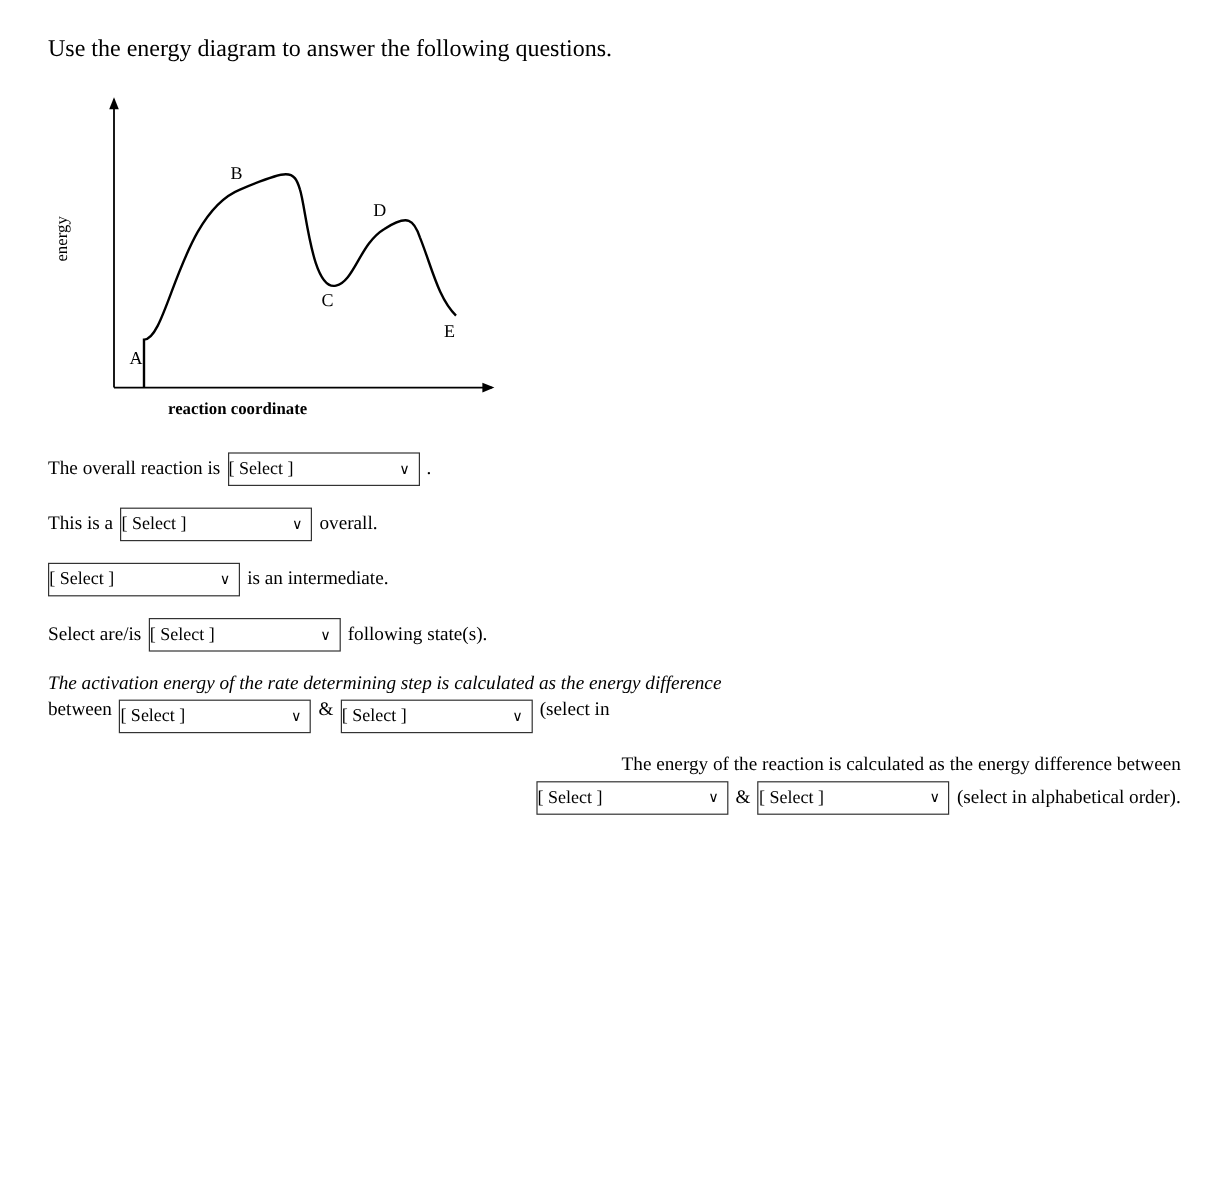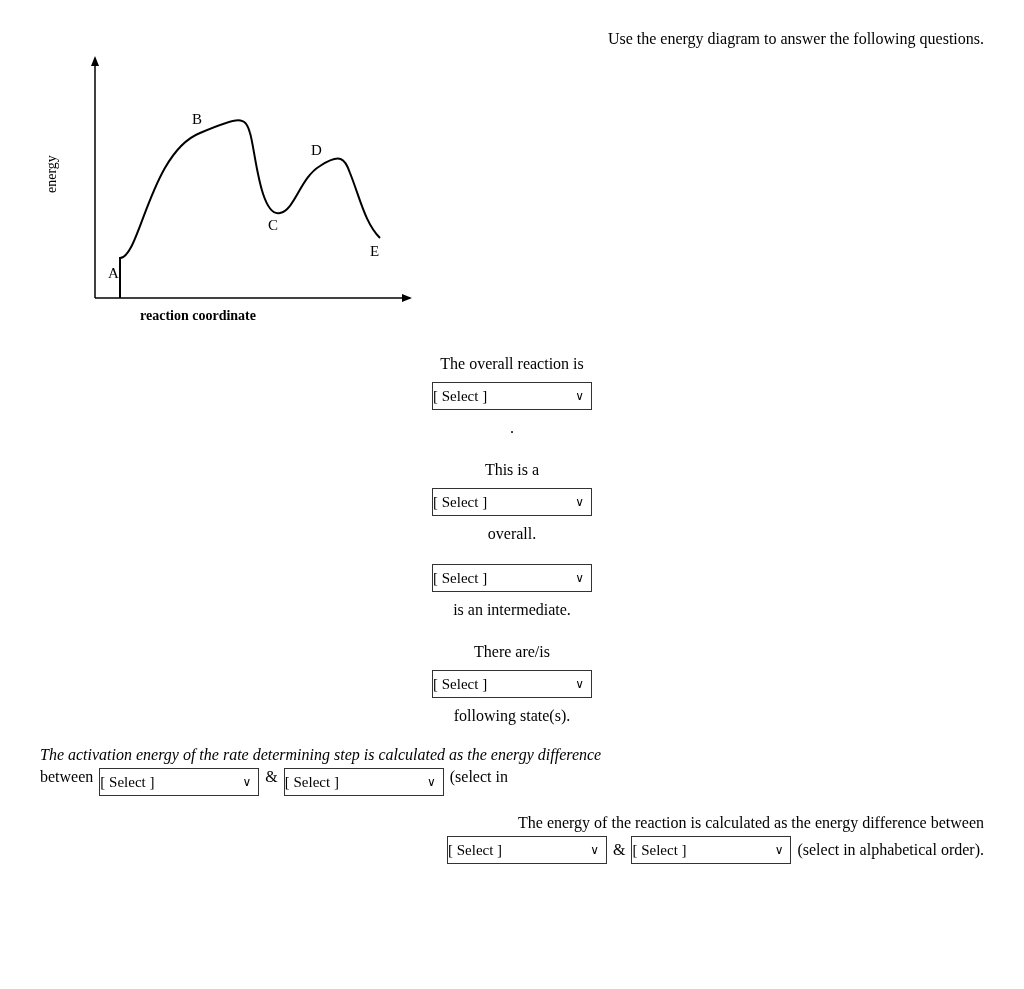"Use the energy diagram to" .intro-text { font-size: 16px -> 20px; margin-bottom: none -> 20px; text-align: right -> none }
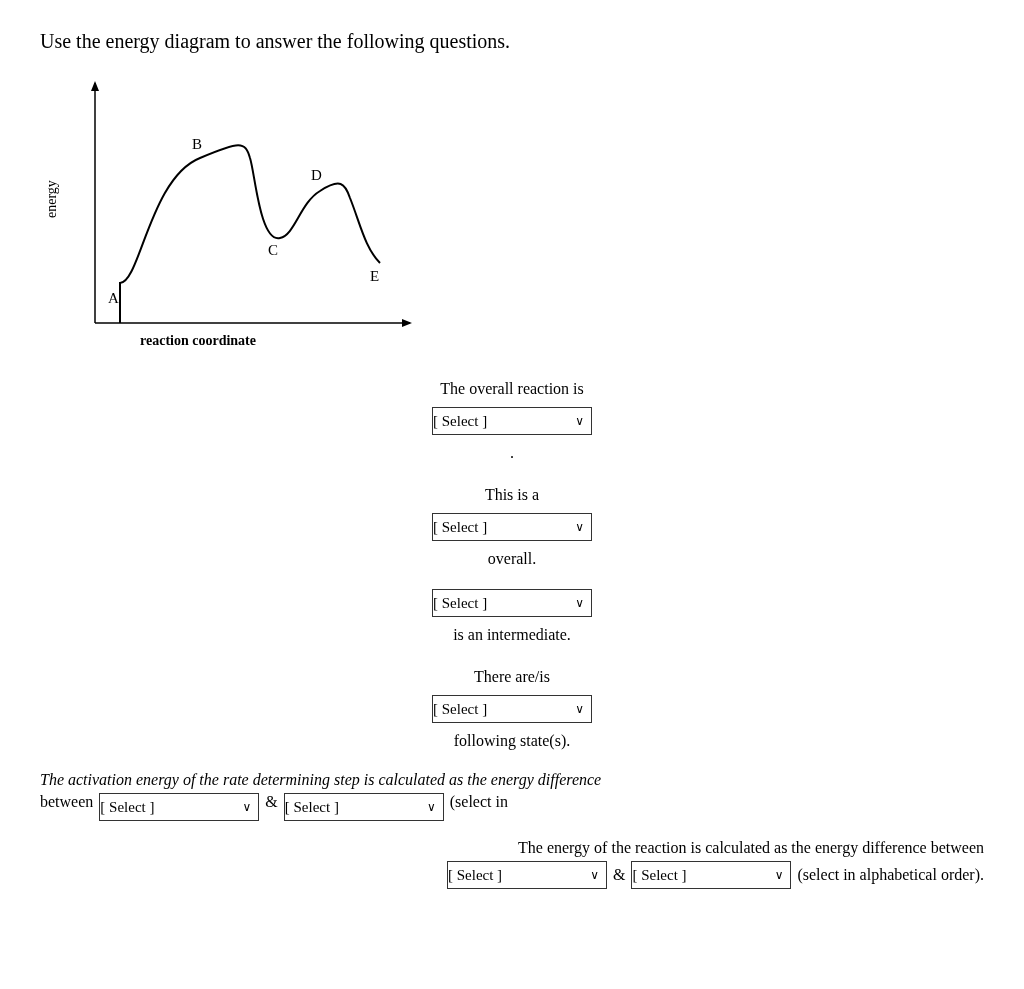"The overall reaction is" .question-row { flex-direction: column -> none }
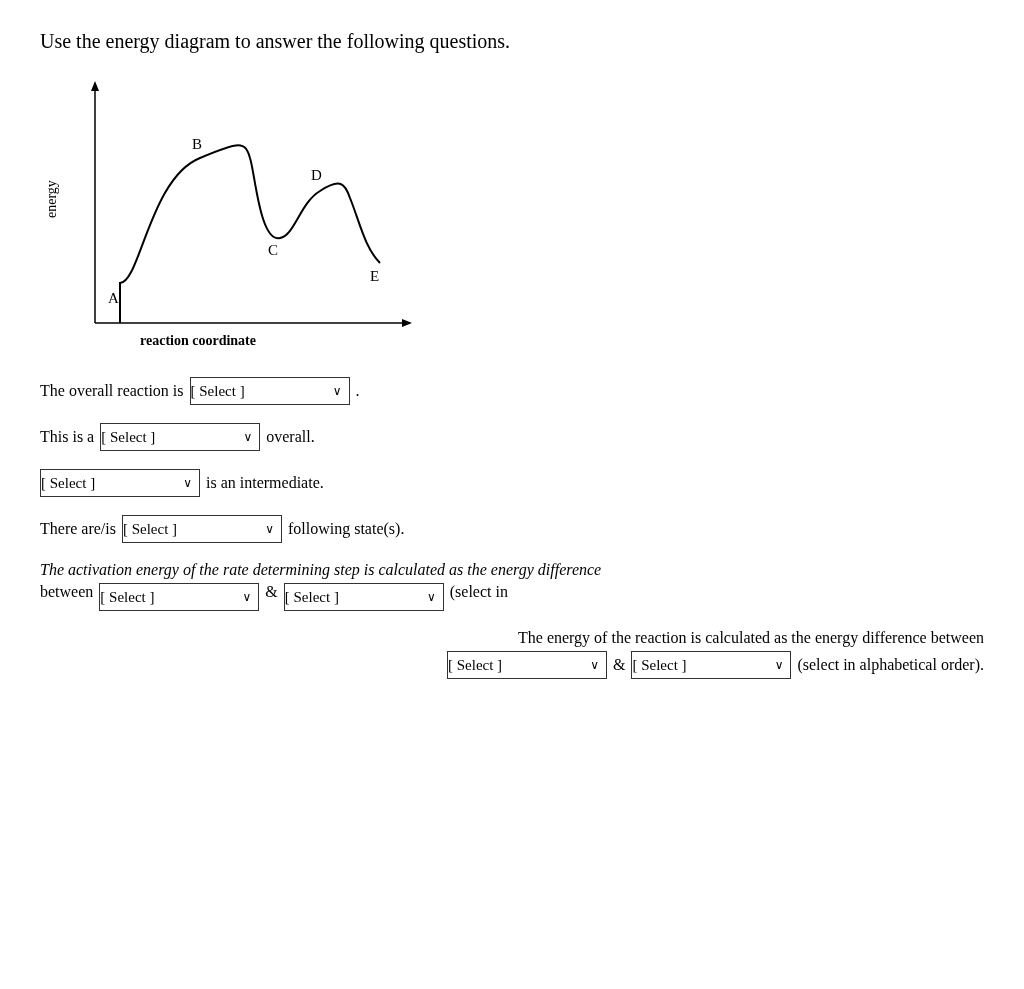"There are/is" span.text-label { text: There -> Select }
